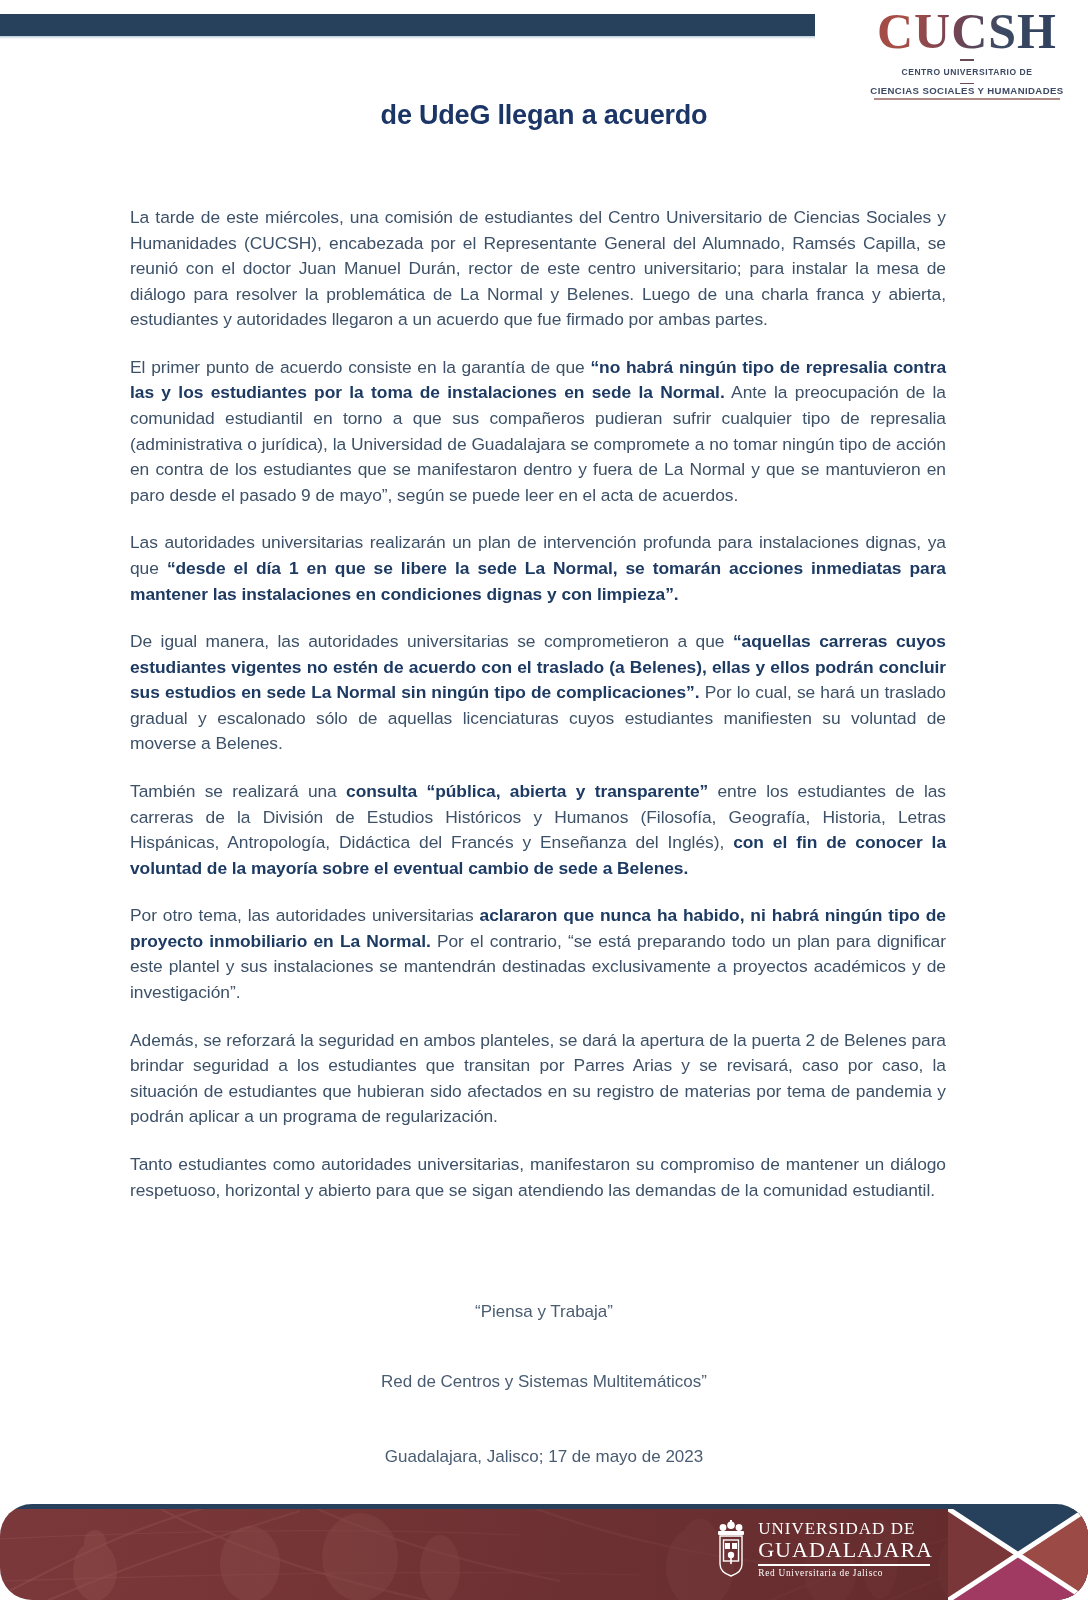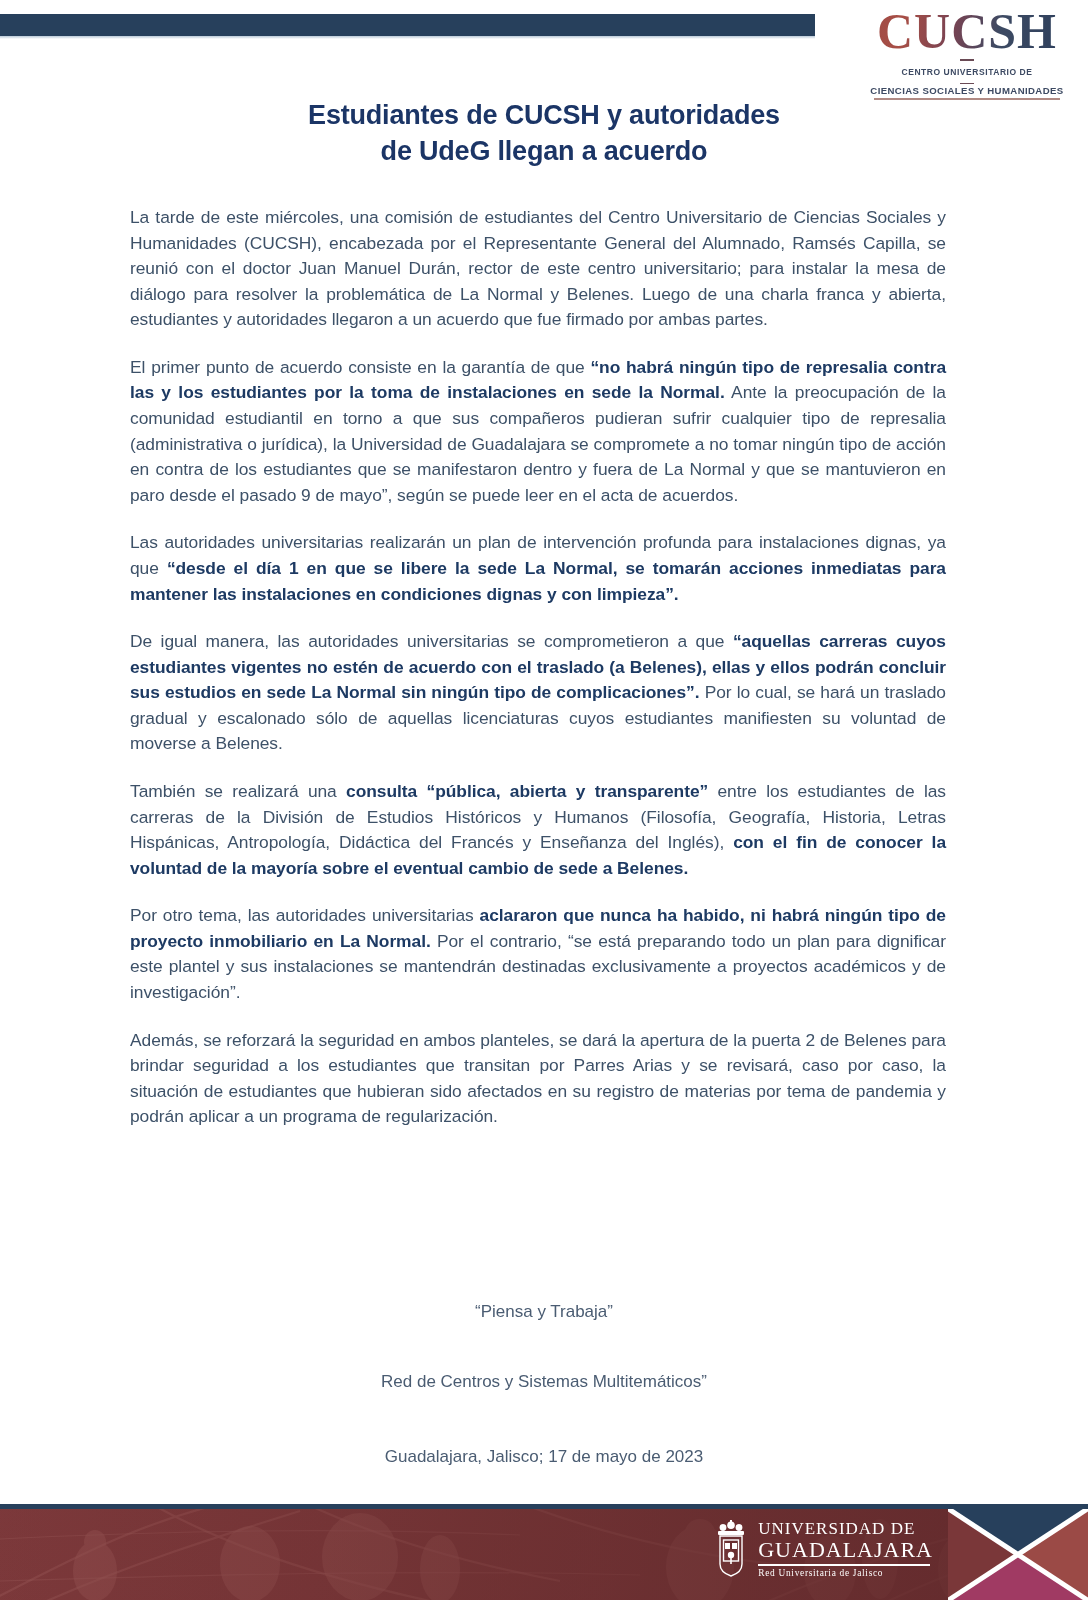"Estudiantes de CUCSH y autoridades" span.t-line { html: <span>Estudiantes de CUCSH y autoridades</span> -> none }
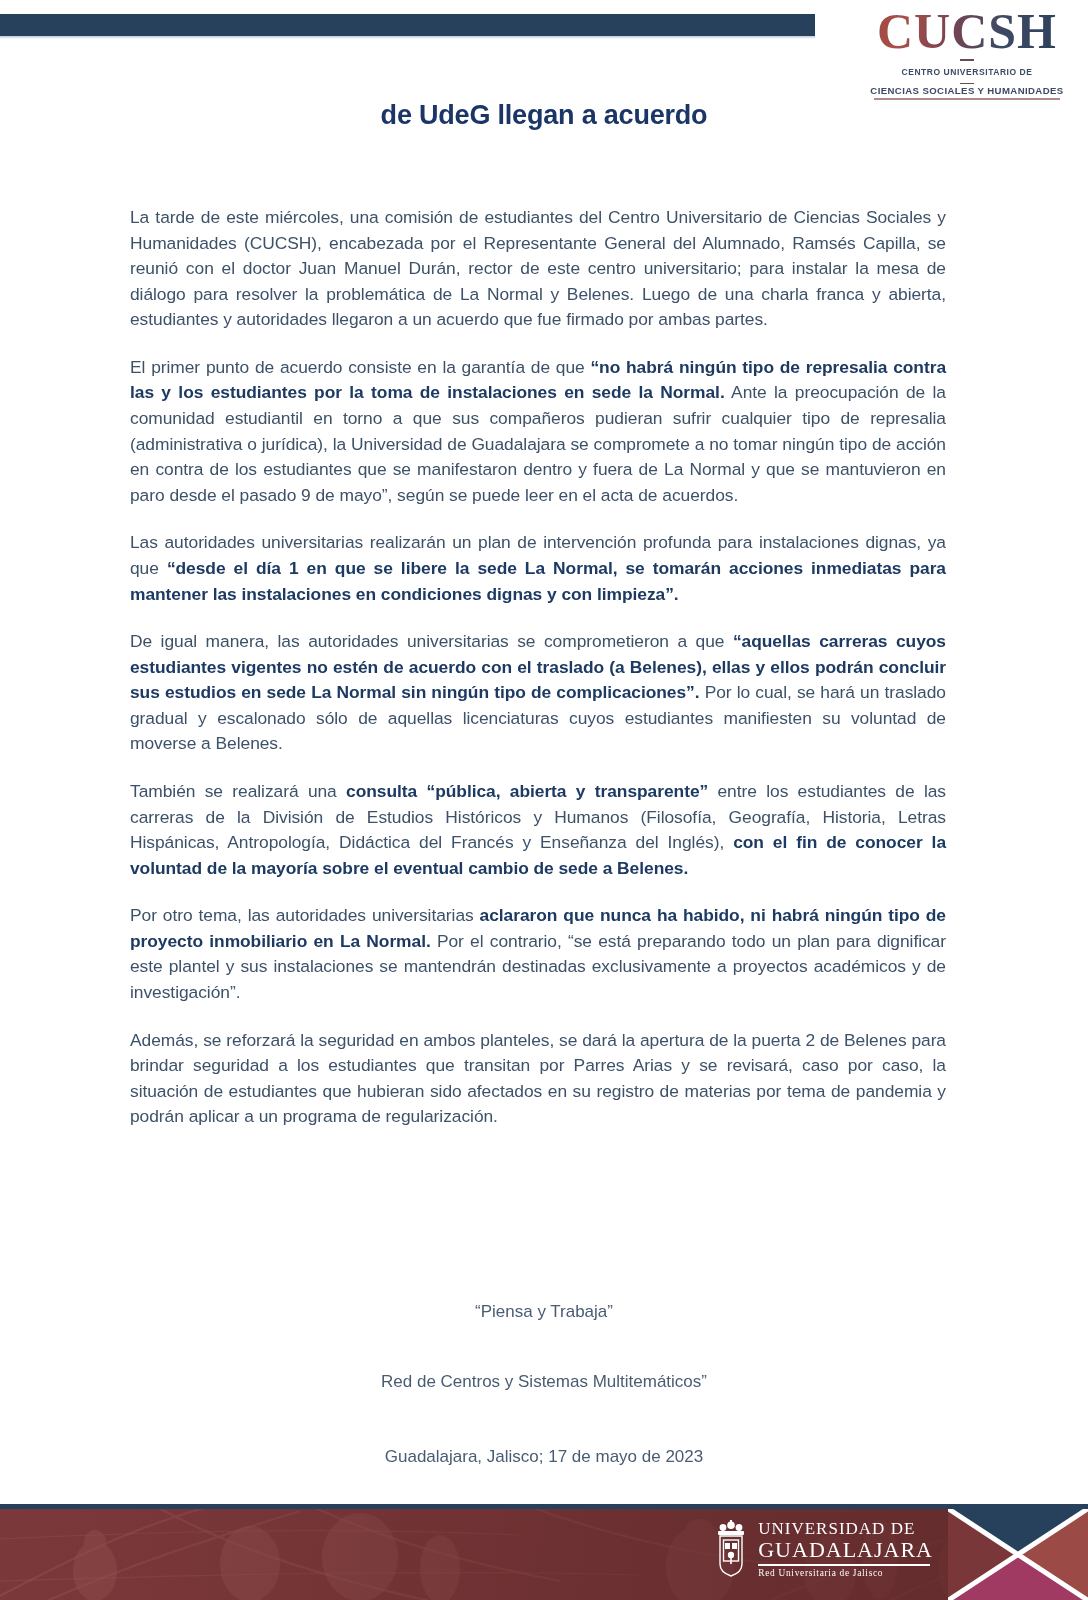"Tanto estudiantes como autoridades" p.para { html: none -> <p><span>Tanto estudiantes como autoridades universitarias, manifestaron su compromiso de mantener un diálogo respetuoso, horizontal y abierto para que se sigan atendiendo las demandas de la comunidad estudiantil.</span></p> }
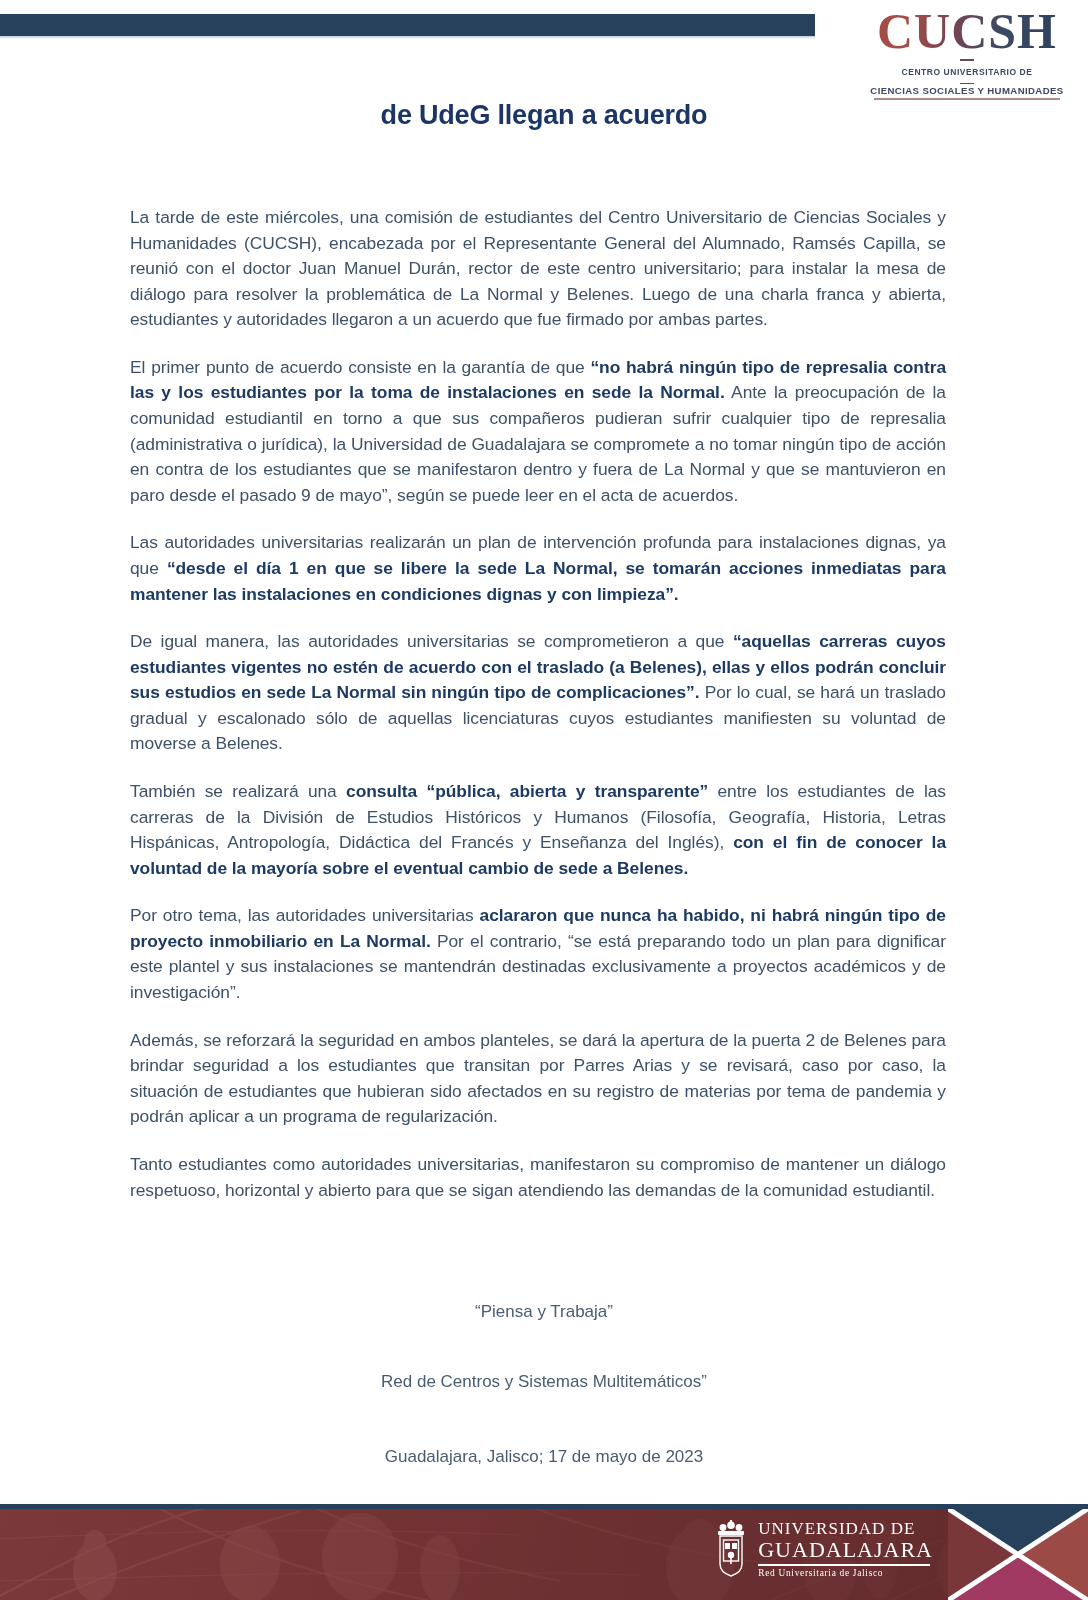"UNIVERSIDAD DE" .footer { border-radius: none -> 32px }
